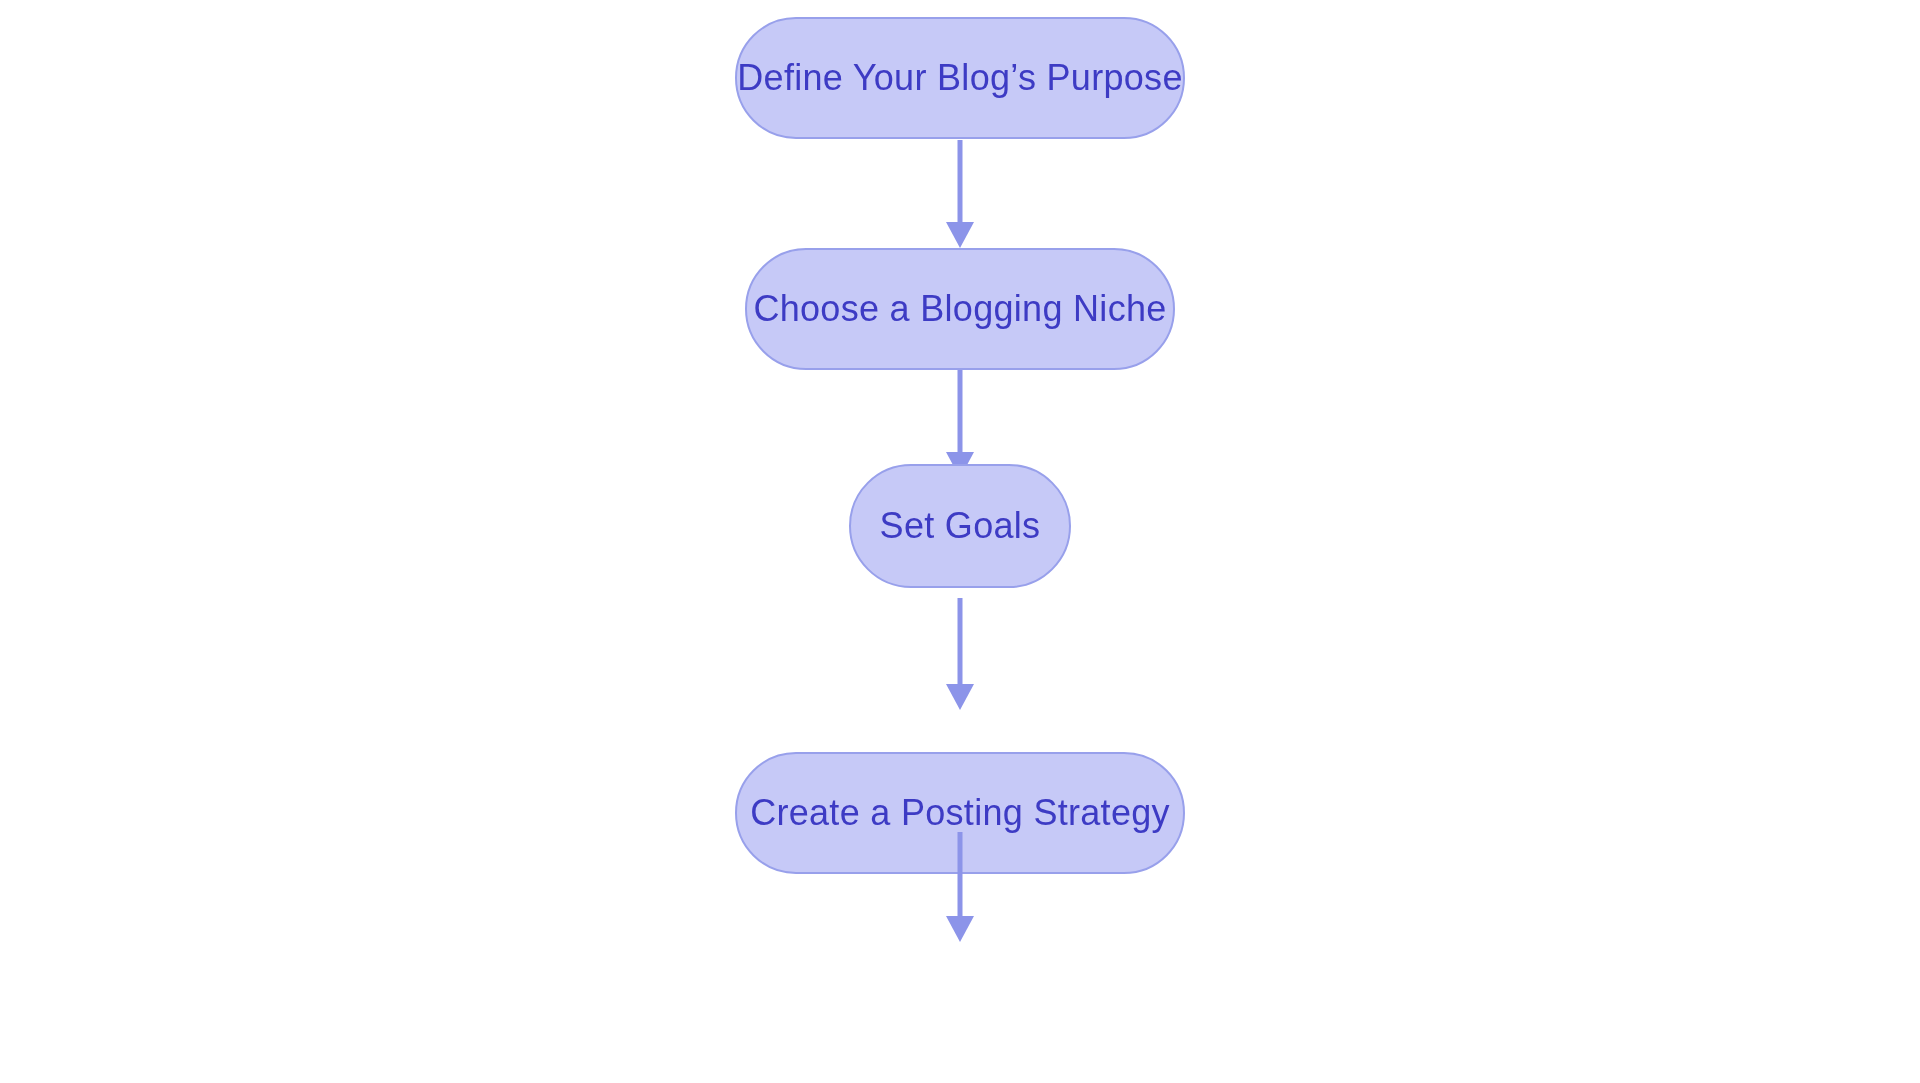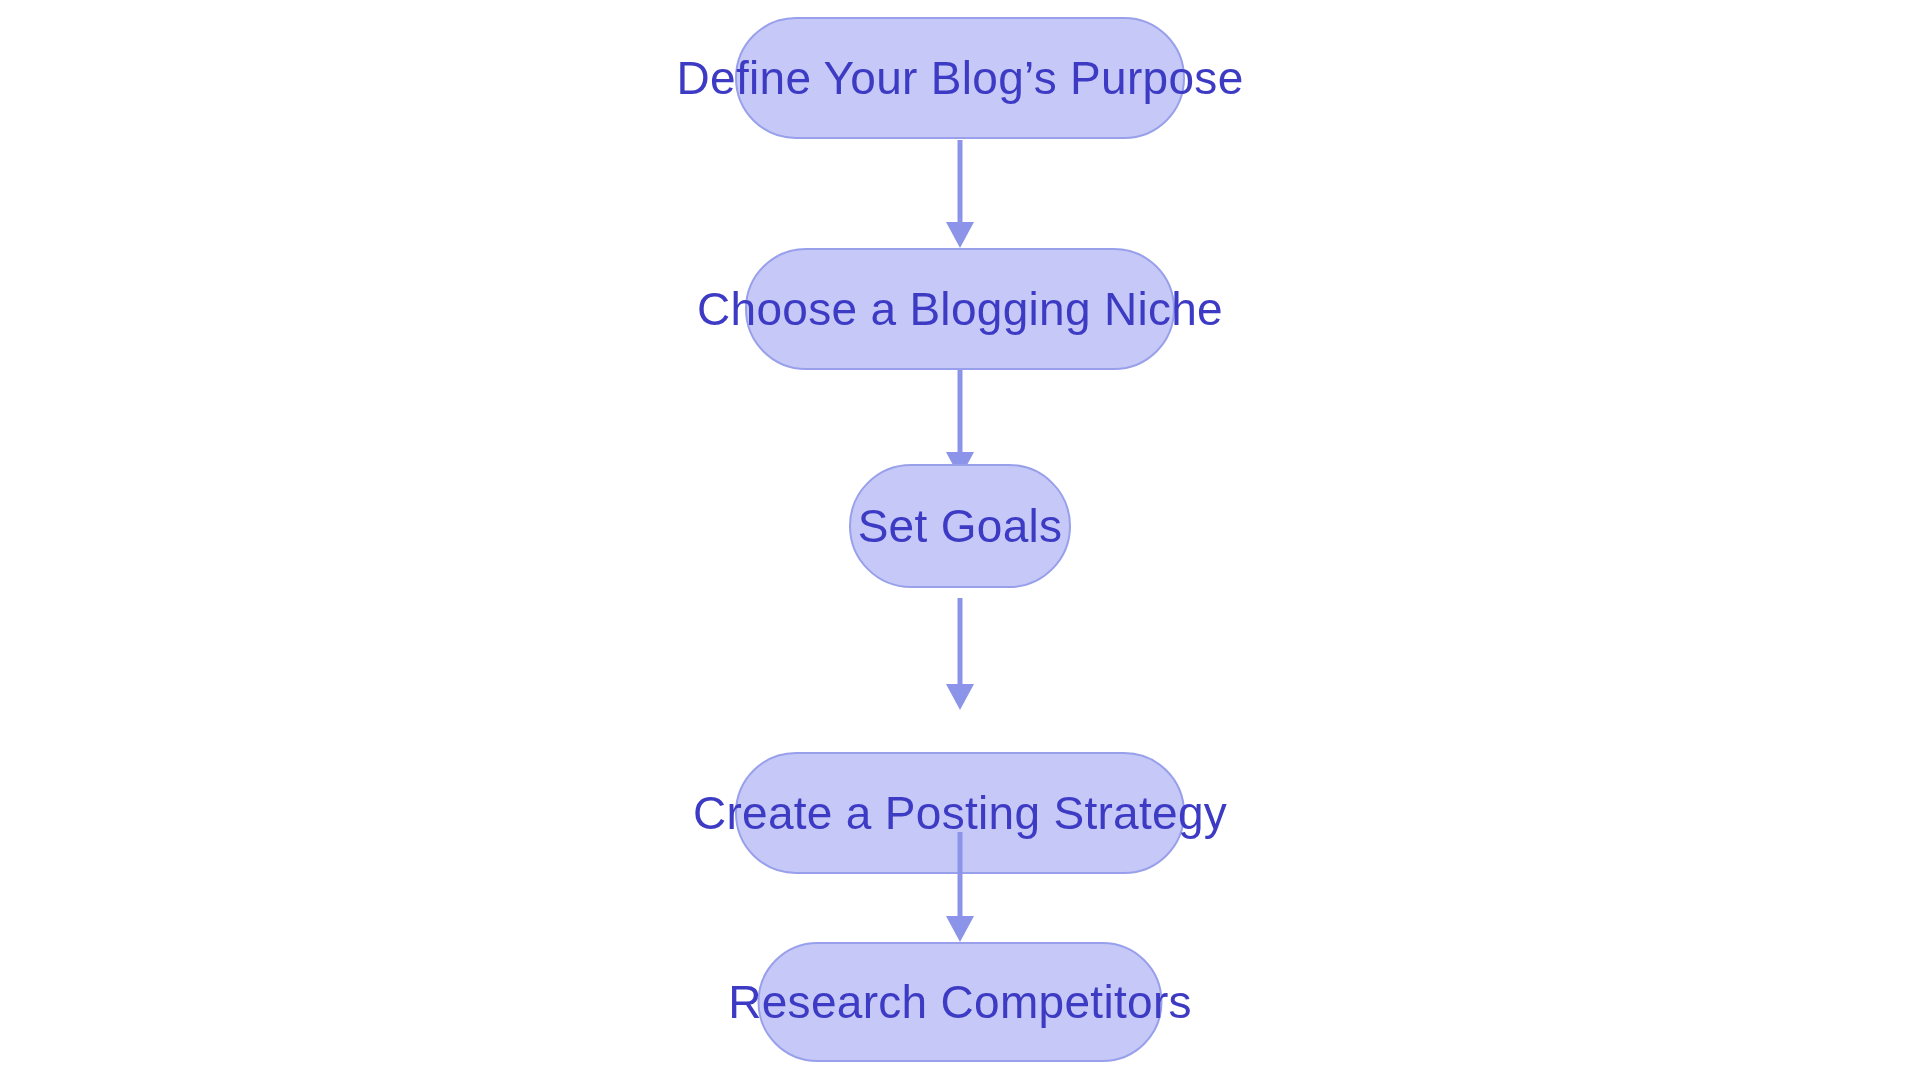"Define Your Blog’s Purpose" .node-label { font-size: 46px -> 36px }
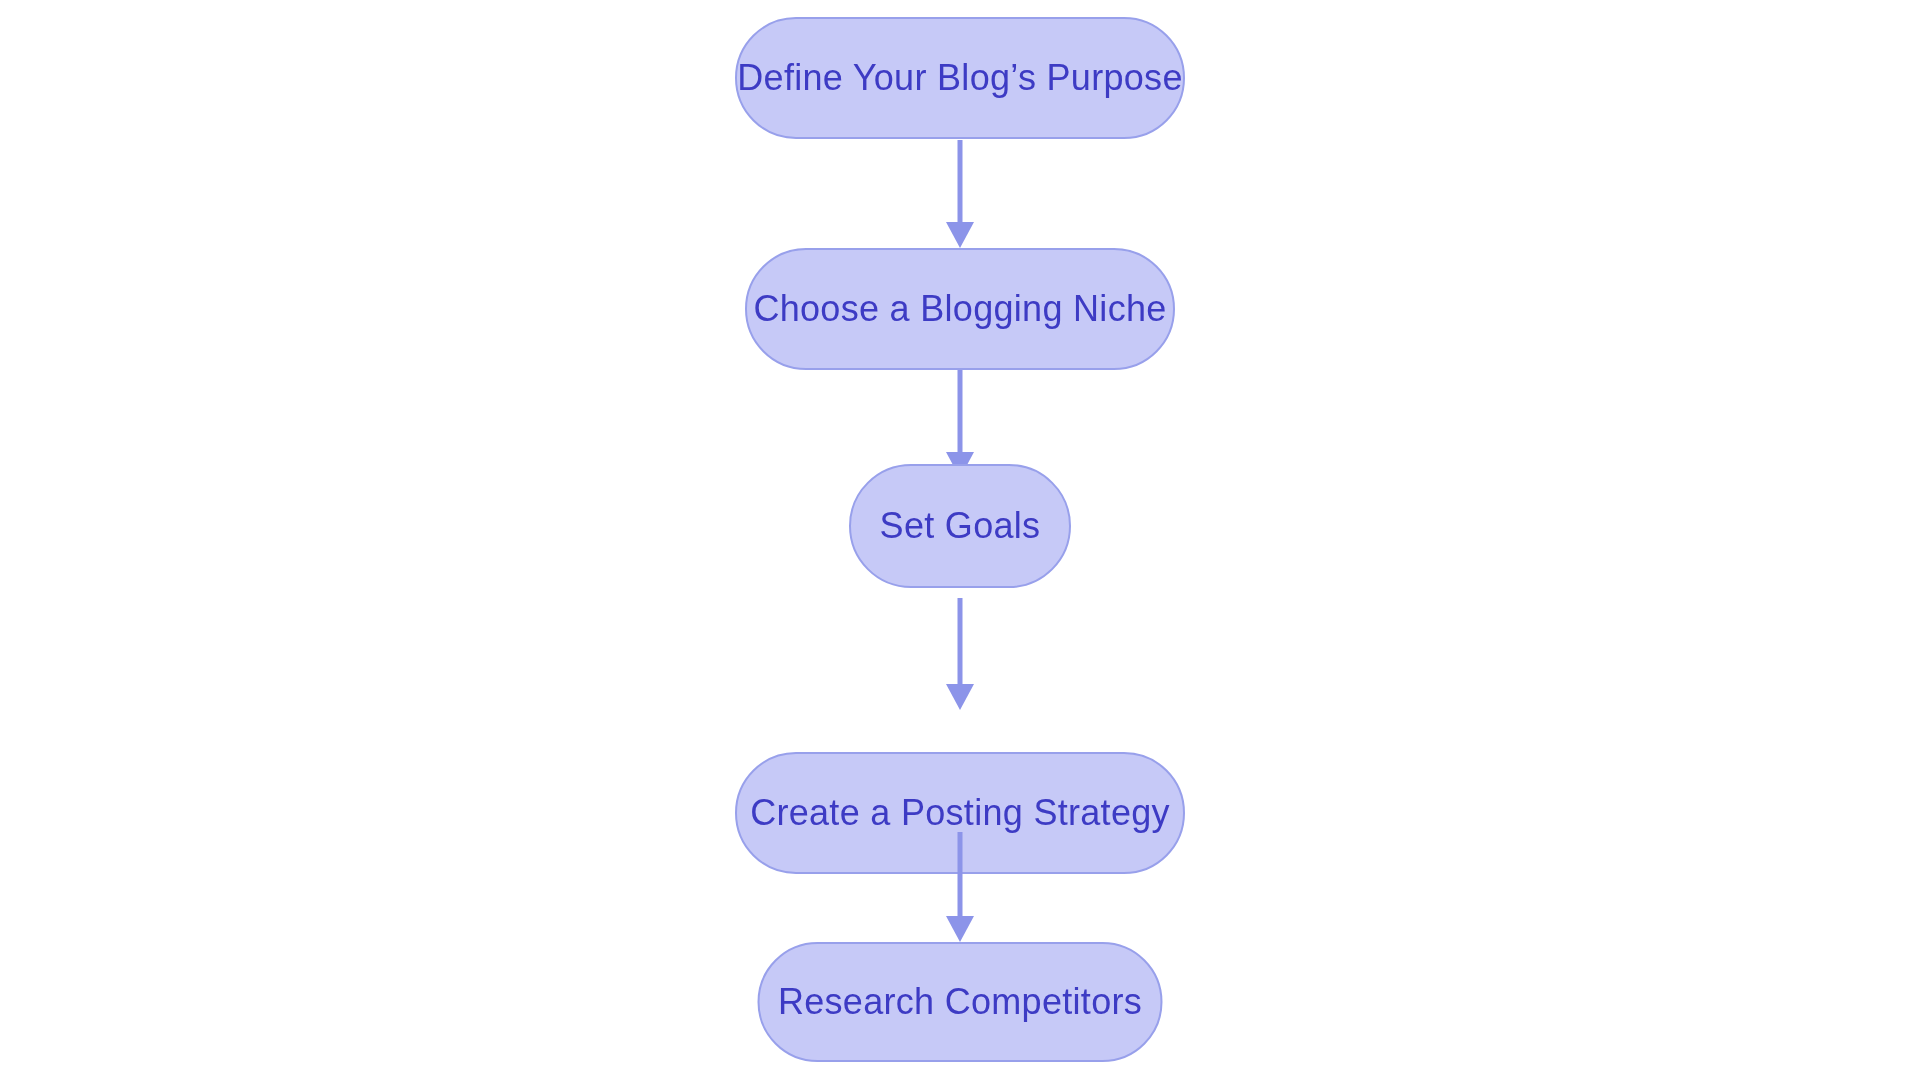"Research Competitors" div.node { html: <div> <span>Research Competitors</span> </div> -> none }
